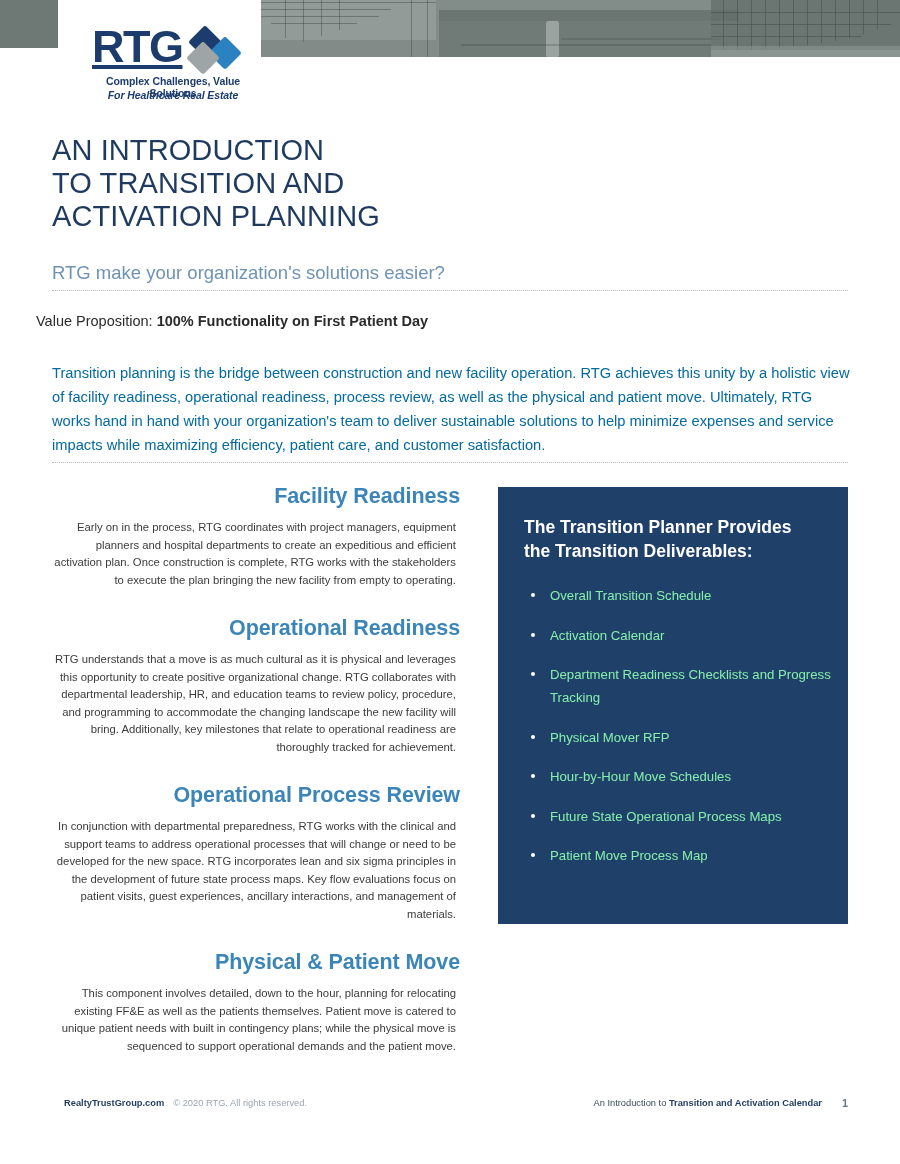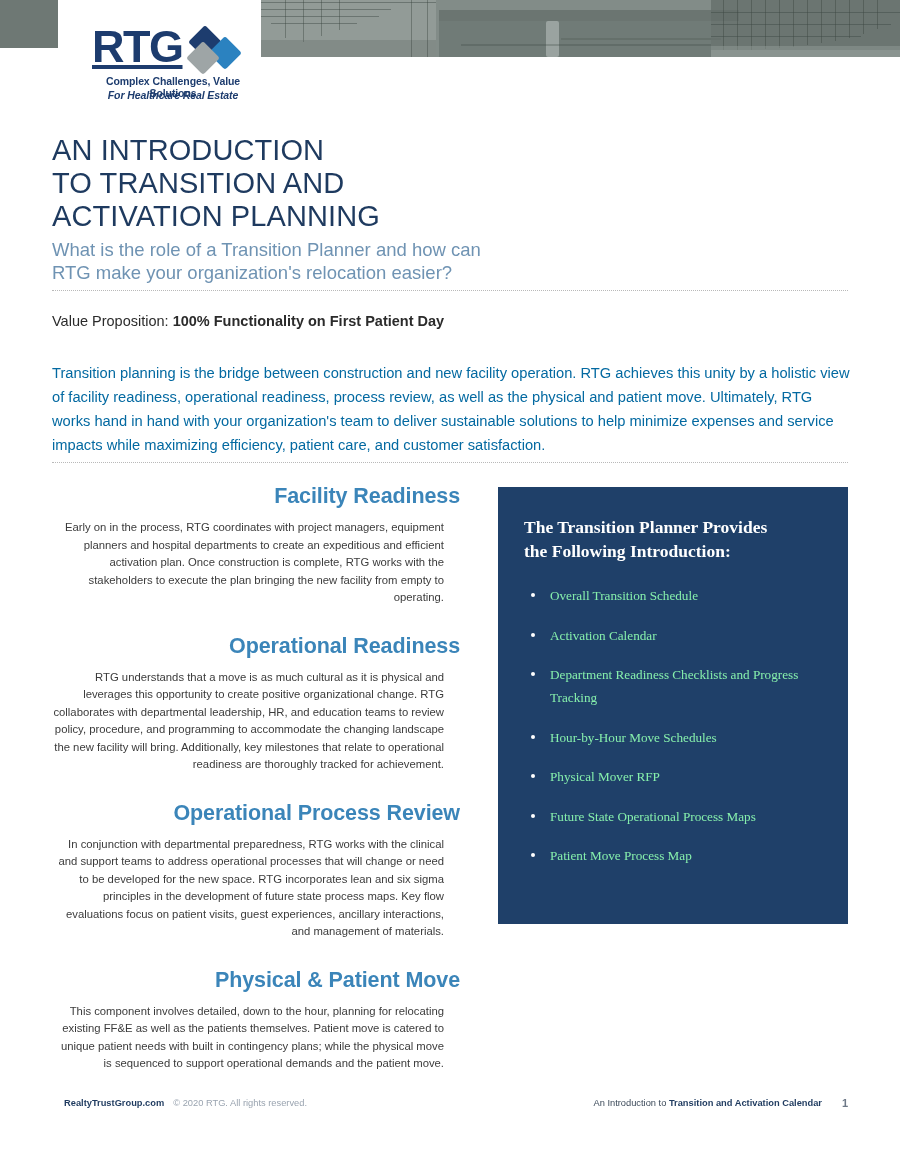"What is the role of" span { html: <span>What is the role of a Transition Planner and how can</span> -> none }
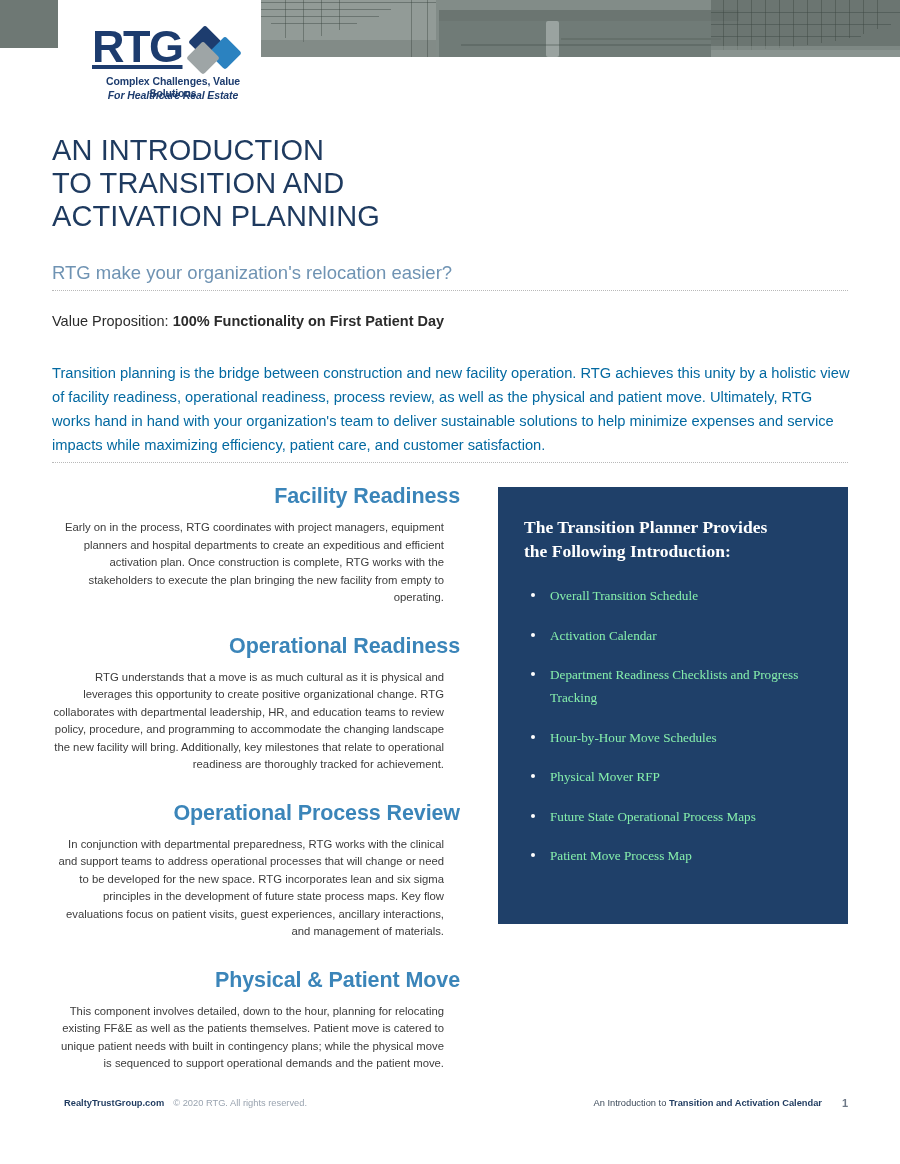"RTG make your organization's relocation" span { text: relocation -> solutions }
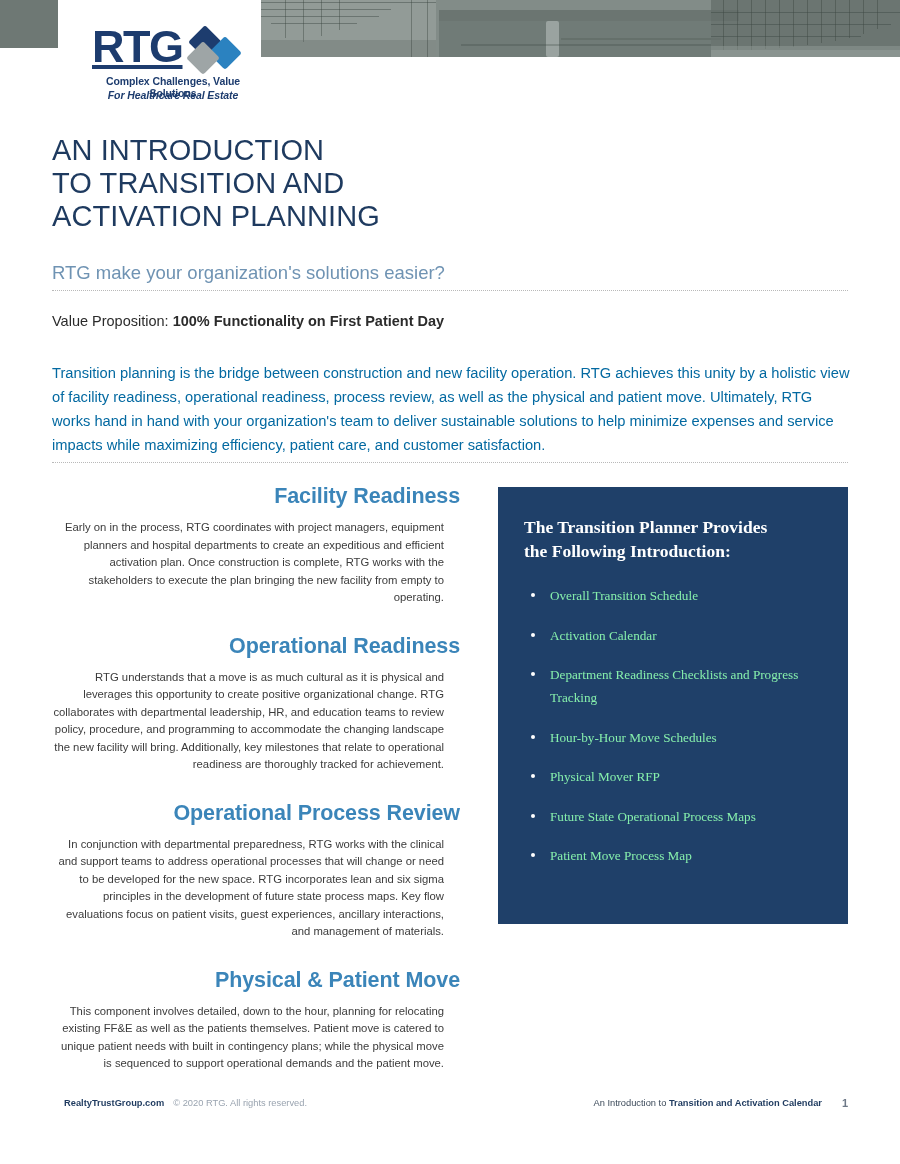"Value Proposition: 100% Functionality on" .valueprop { left: 52px -> 36px }
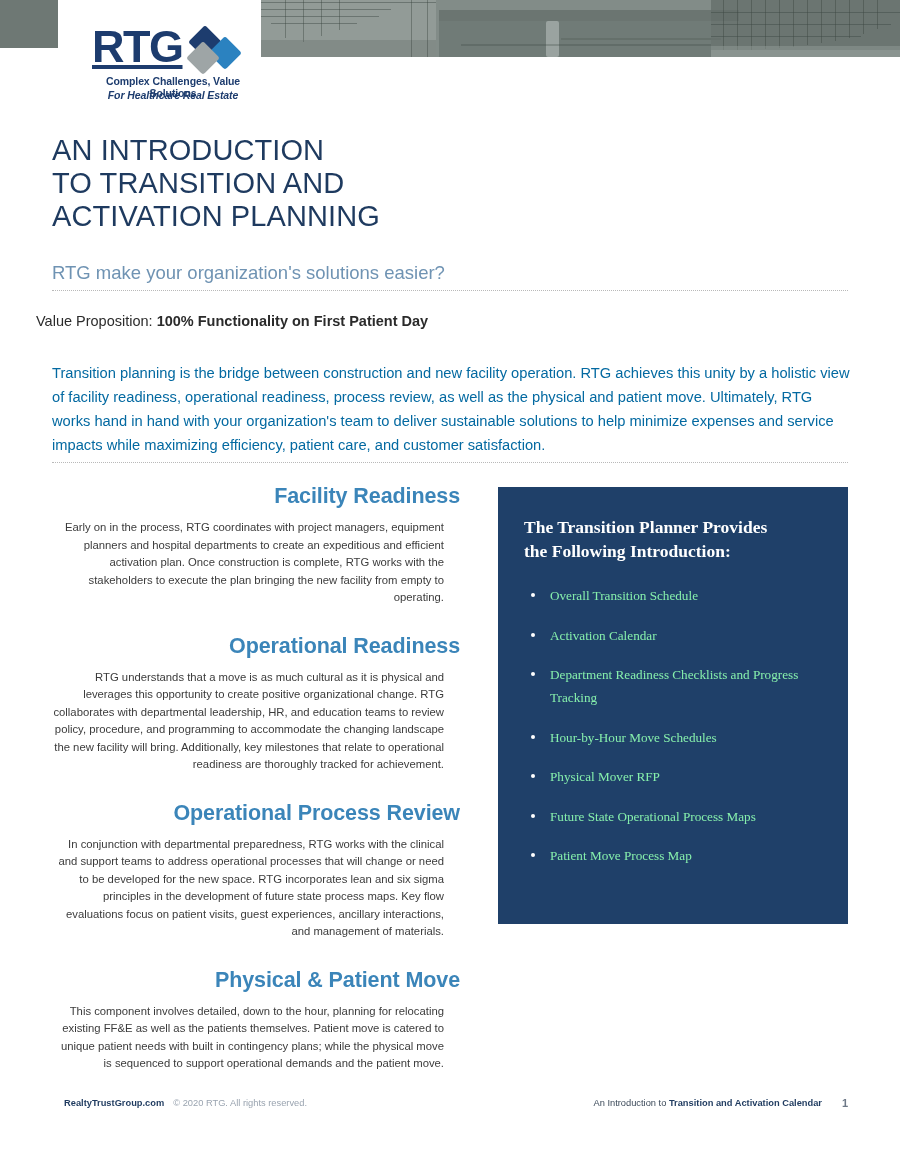"Early on in the process," .sec-body { margin: 0 16px 27px 0 -> 0 4px 27px 0 }
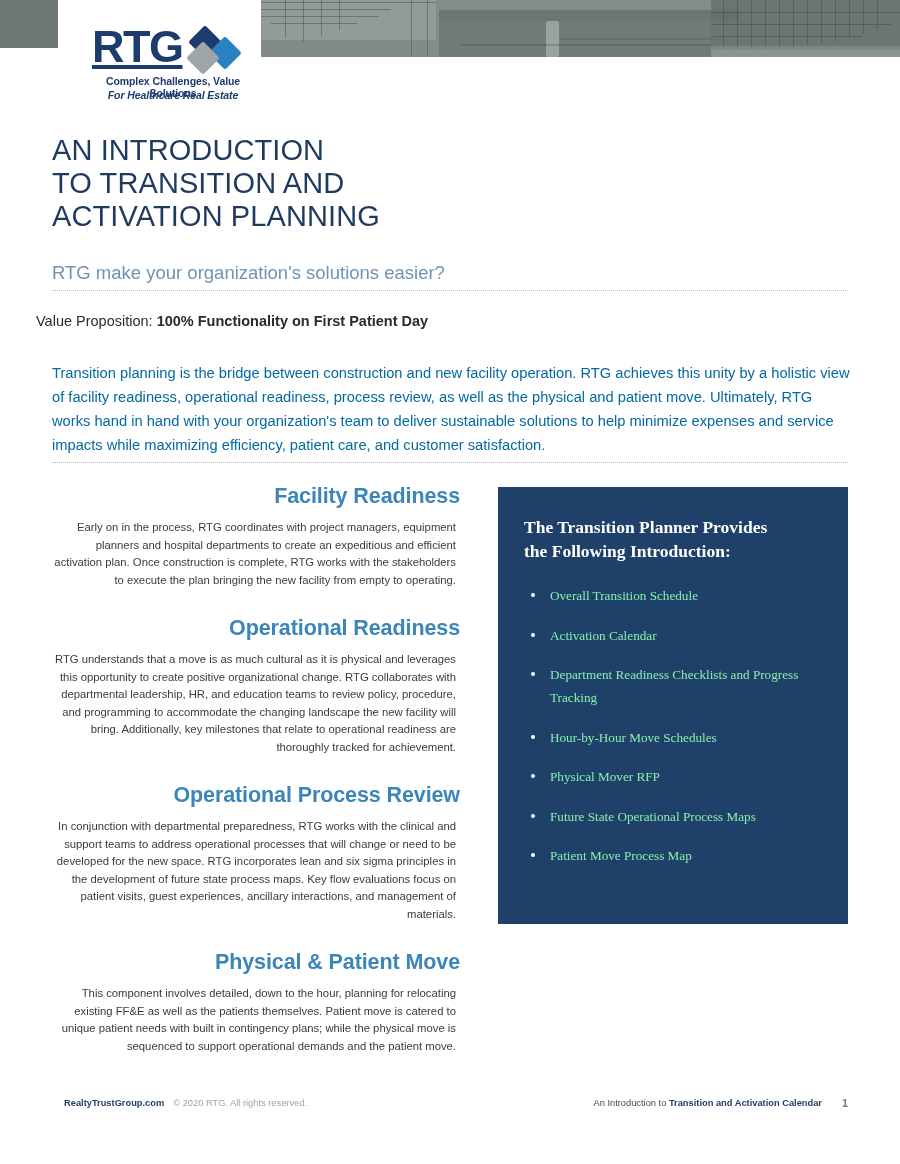"The Transition Planner Provides" .panel { font-family: Liberation Serif, serif -> none }
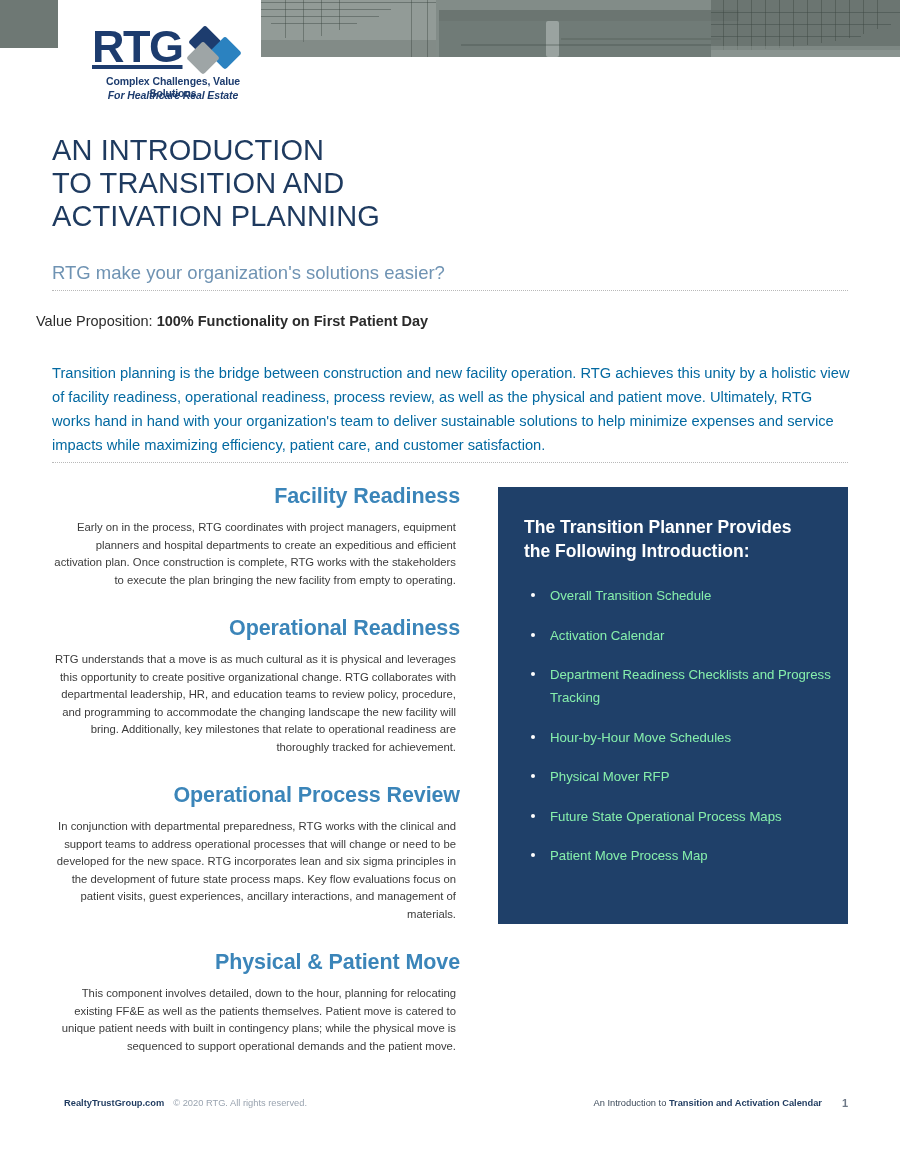"the Following Introduction:" span { text: Following Introduction -> Transition Deliverables }
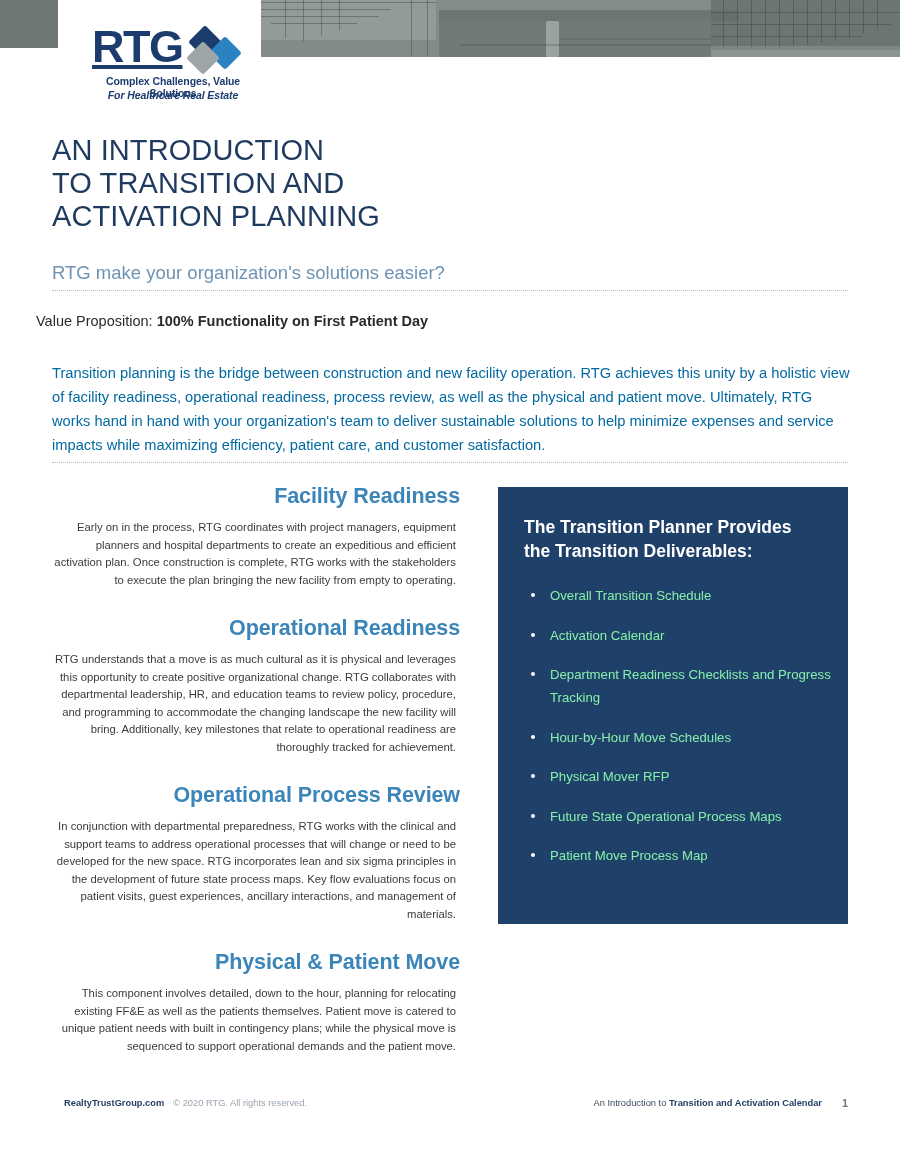"Hour-by-Hour Move Schedules" li { order: before "Physical Mover RFP" -> after "Physical Mover RFP" }
